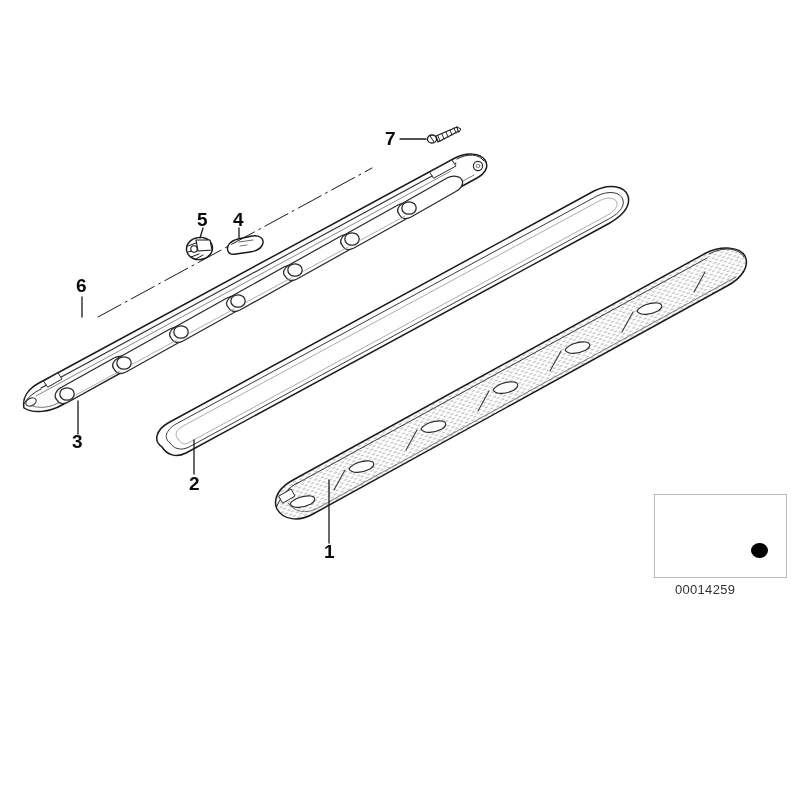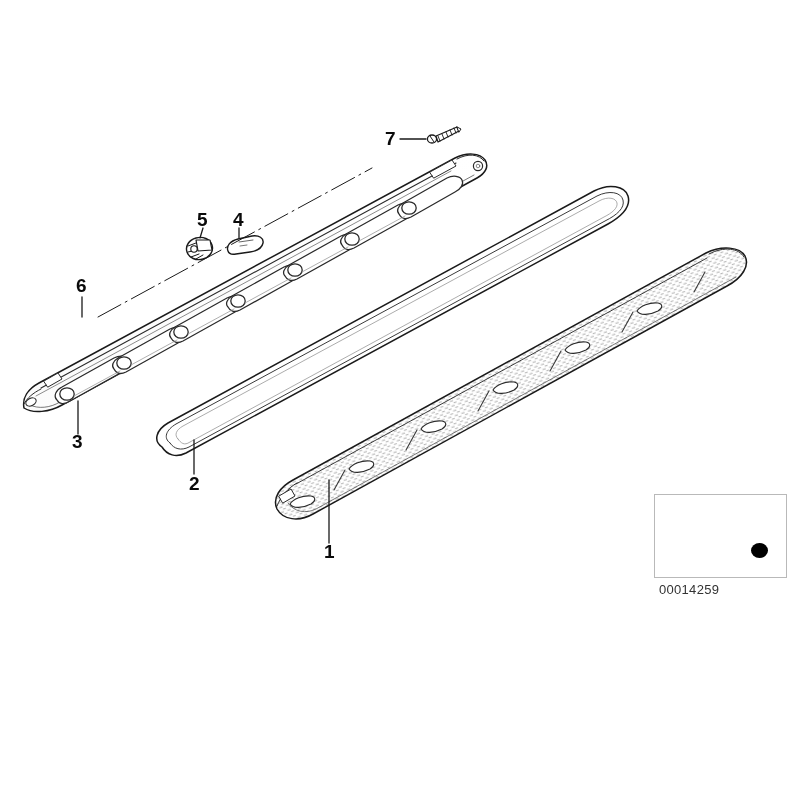"00014259" #ref-caption { left: 659px -> 675px }
